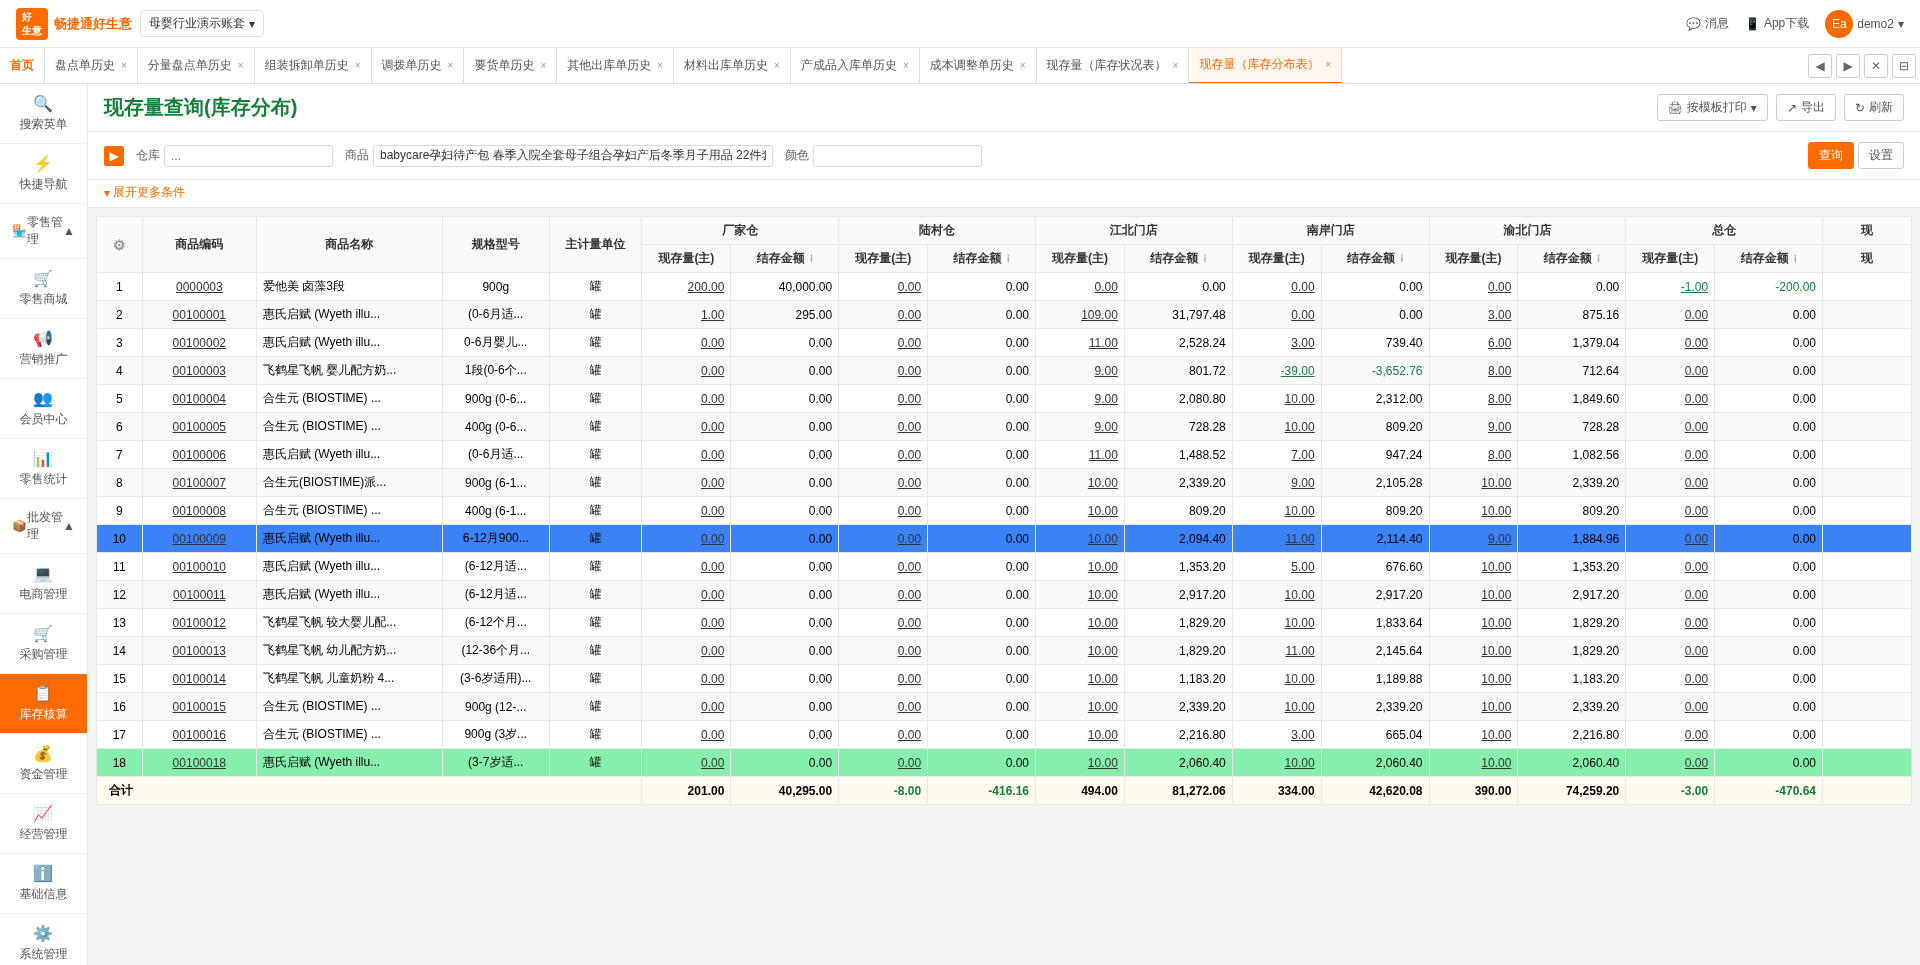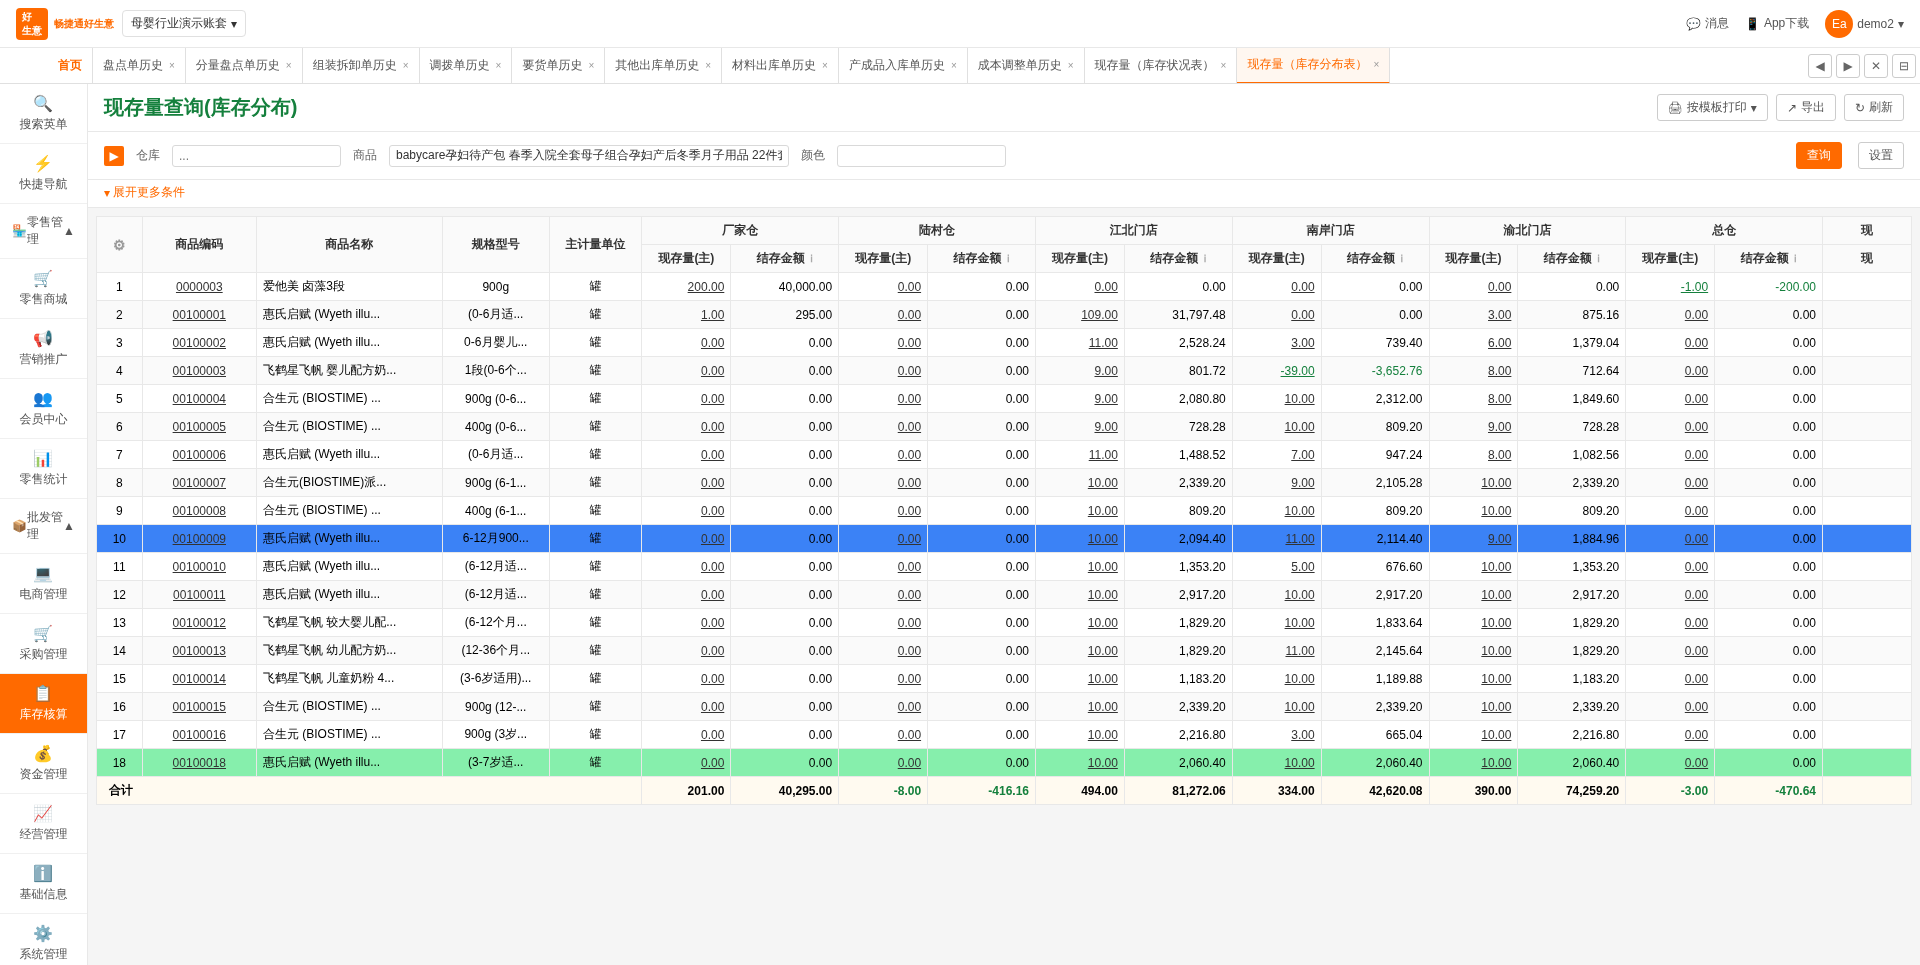"畅捷通好生意" .logo-text { font-size: 10px -> 13px }
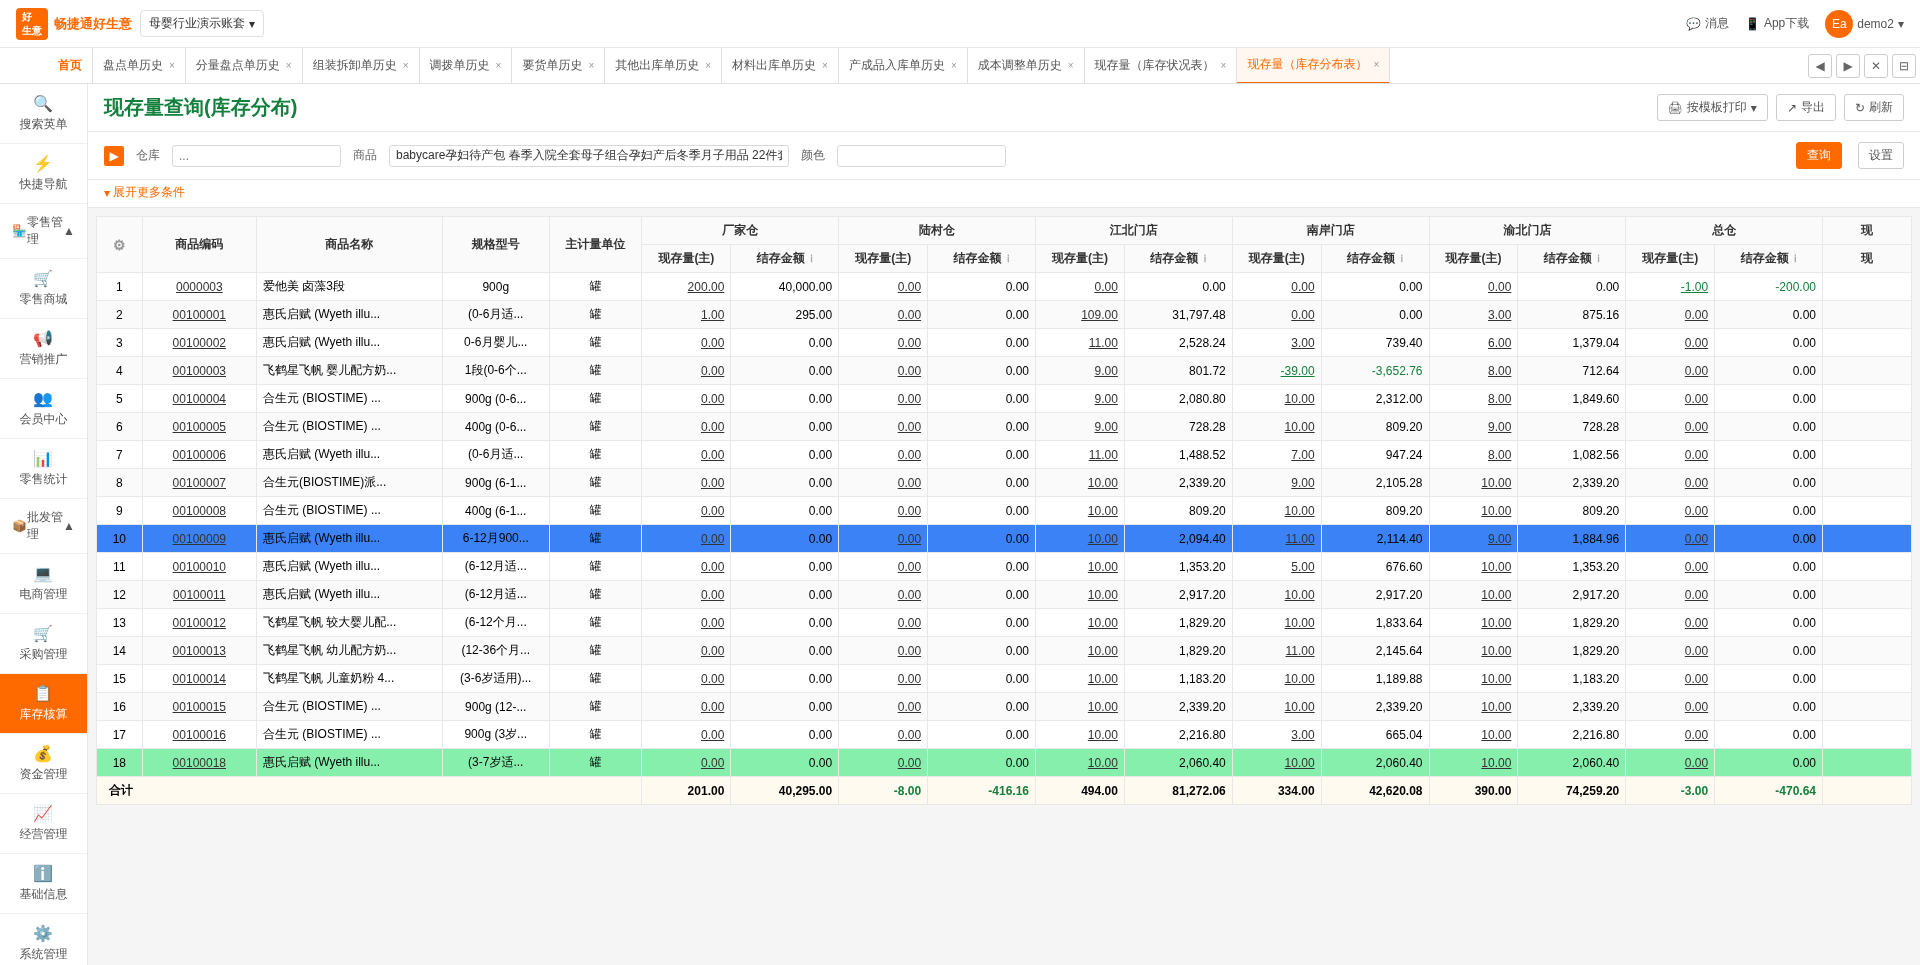"首页" .tab-bar-inner { padding-left: 48px -> none }
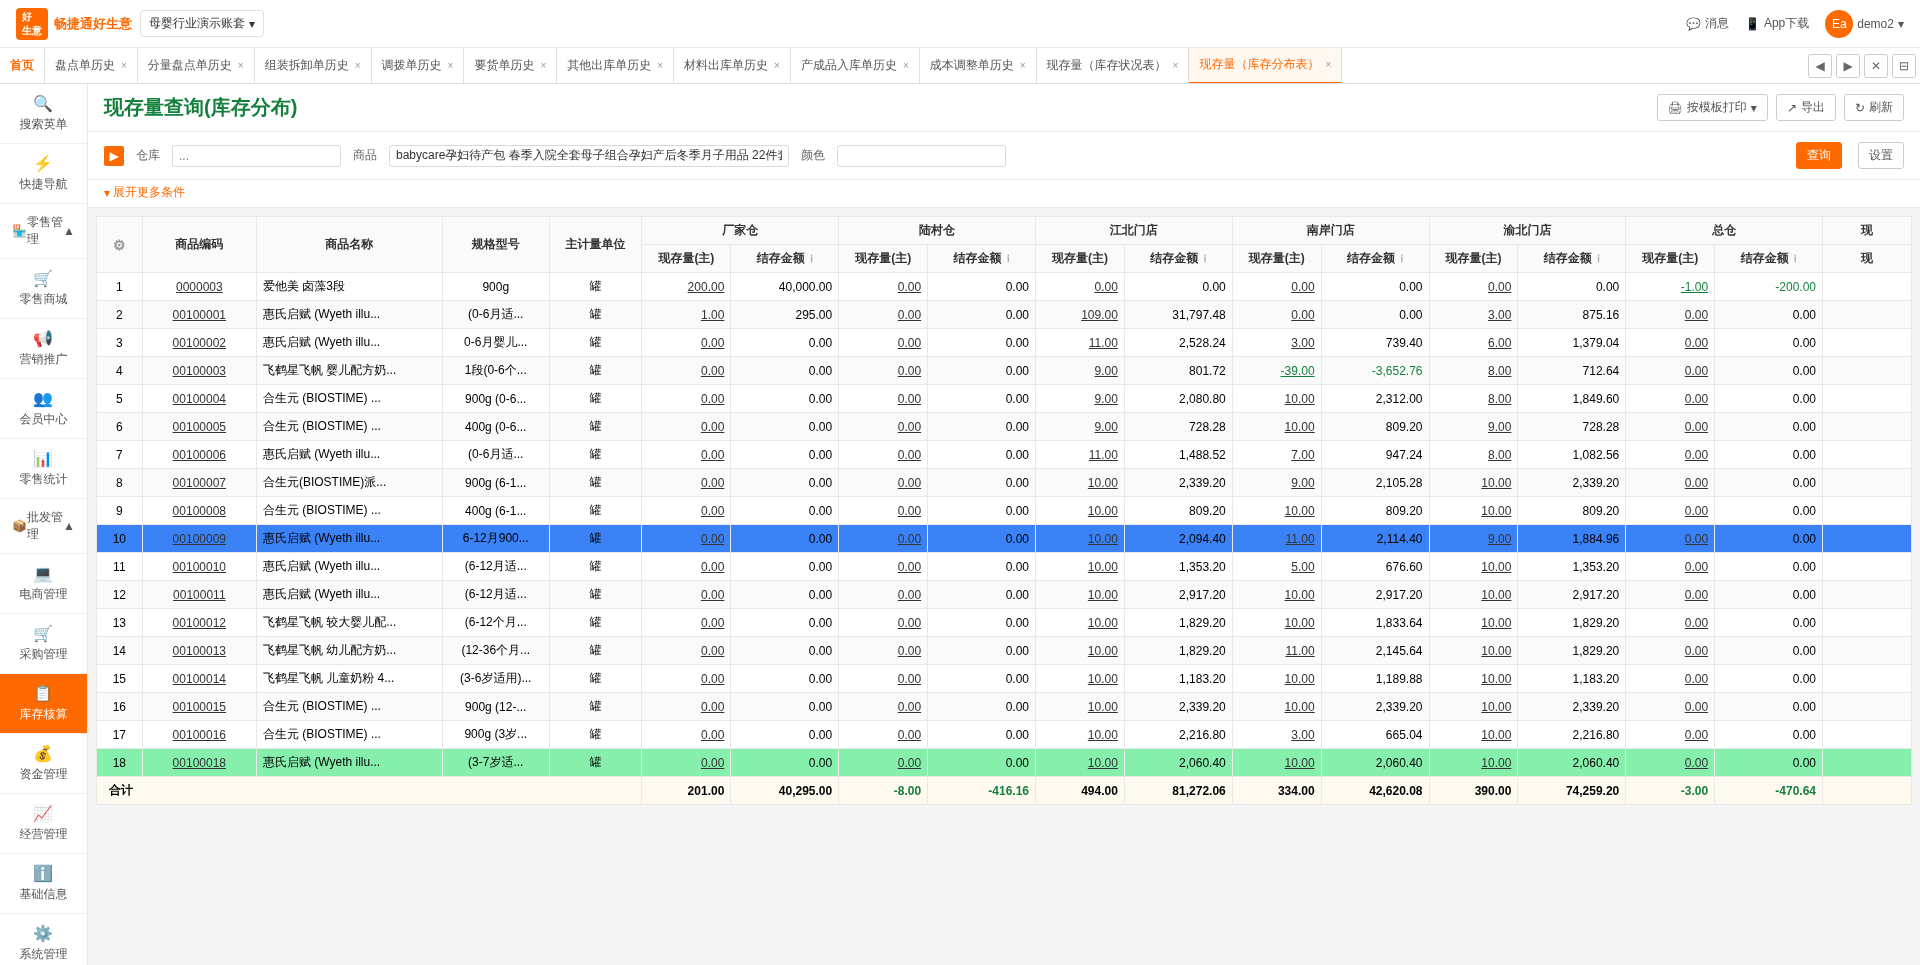"仓库" .filter-item { gap: 12px -> 4px }
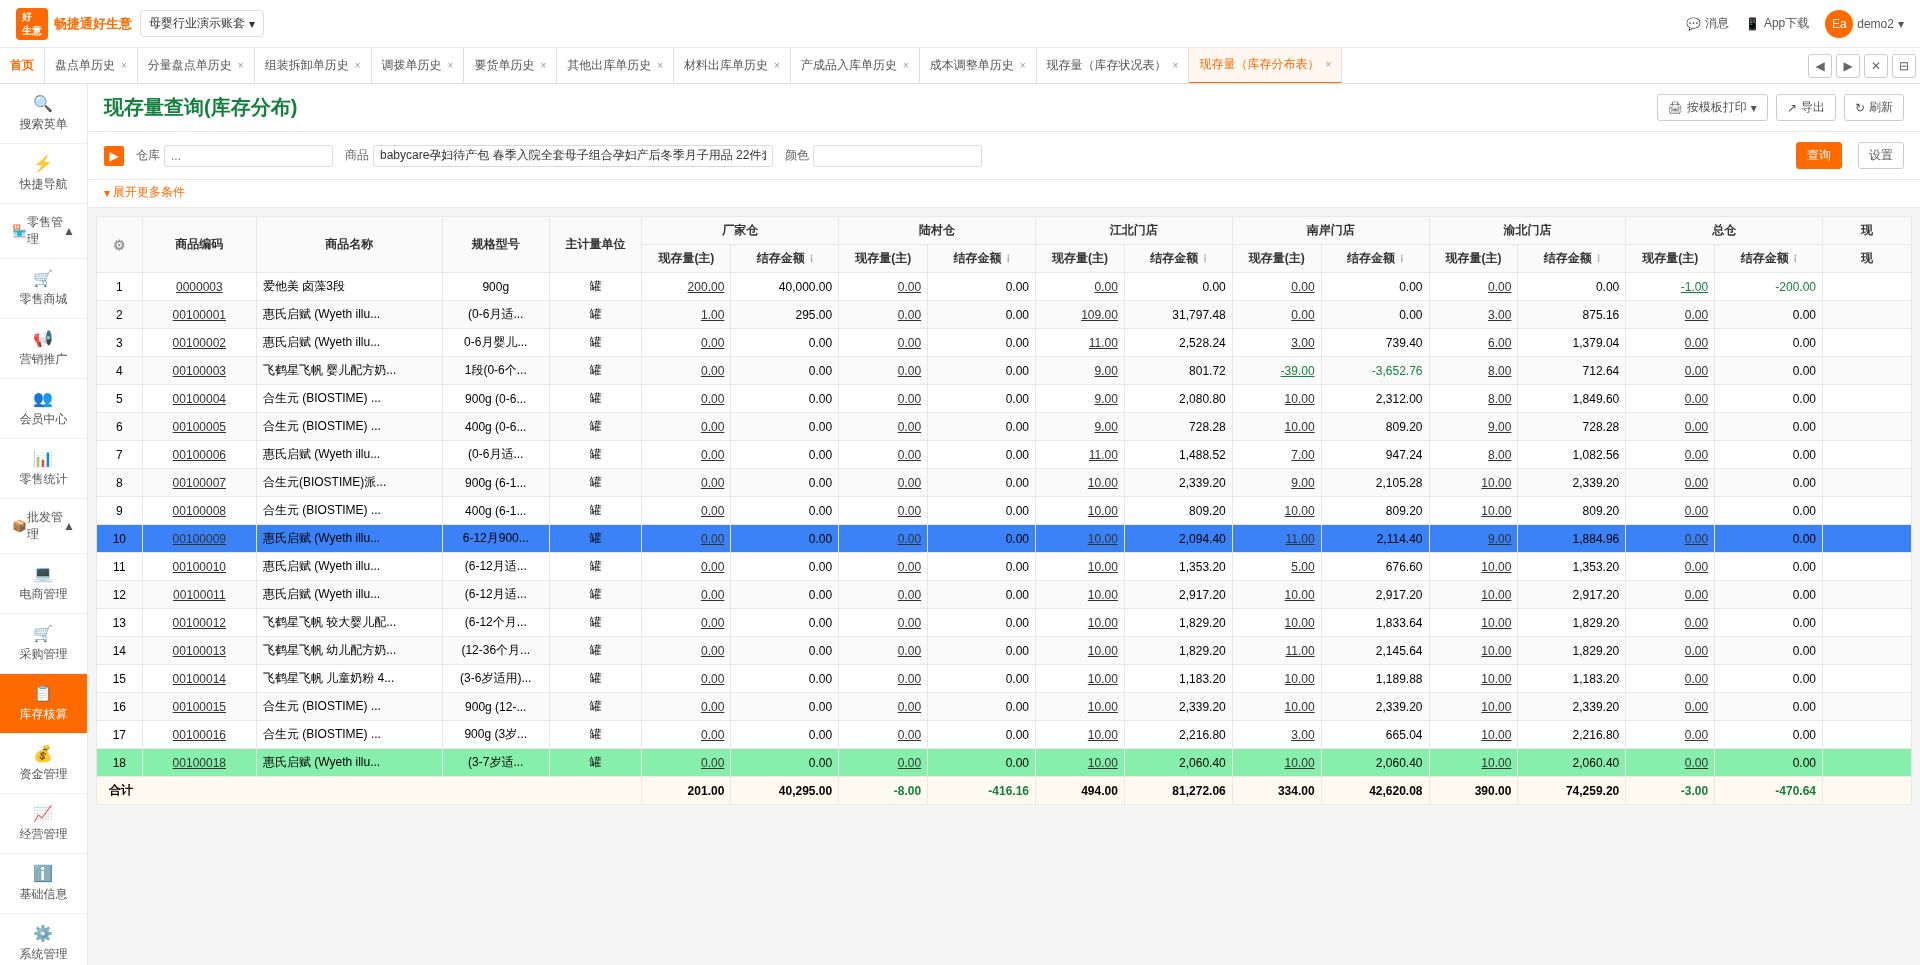"查询" div { gap: 16px -> 4px }
